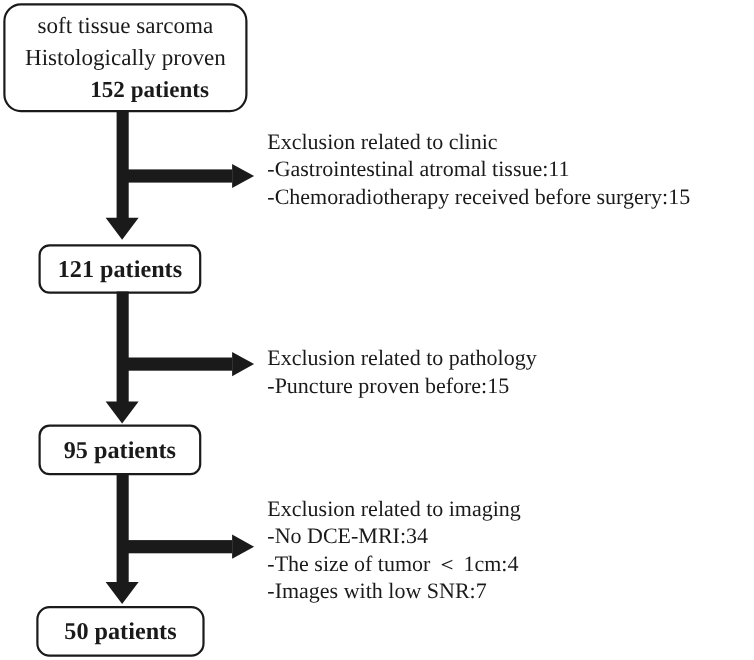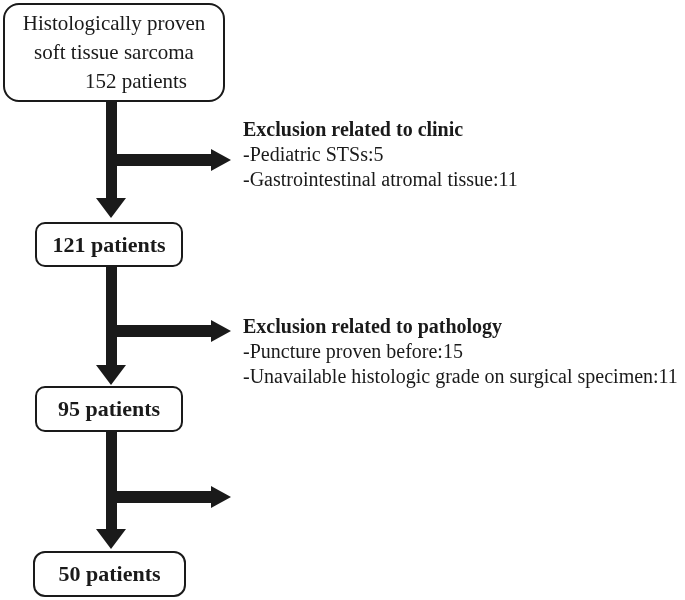"Histologically proven" div { order: before "soft tissue sarcoma" -> after "soft tissue sarcoma" }
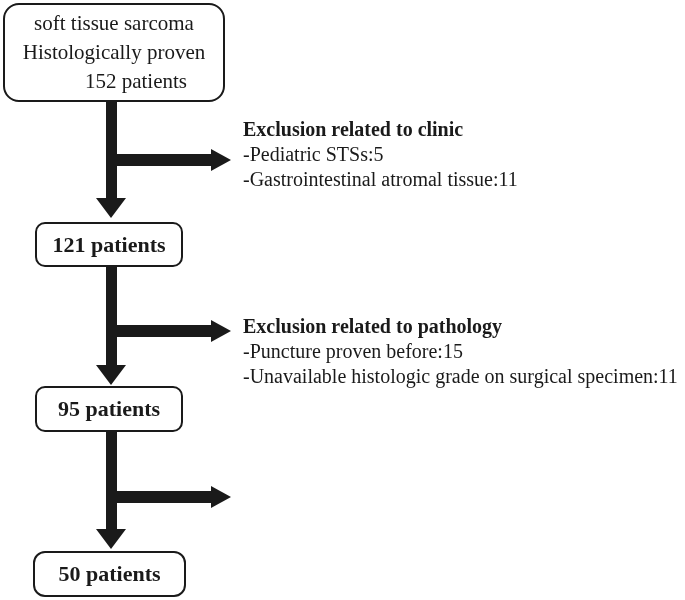"152 patients" .box-start .count { font-weight: normal -> bold }
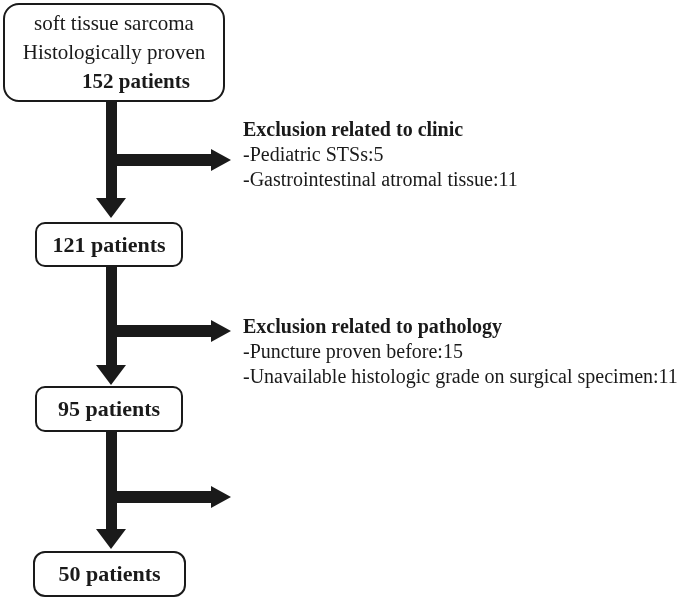"Exclusion related to clinic" .exclusion .title { font-weight: bold -> normal }
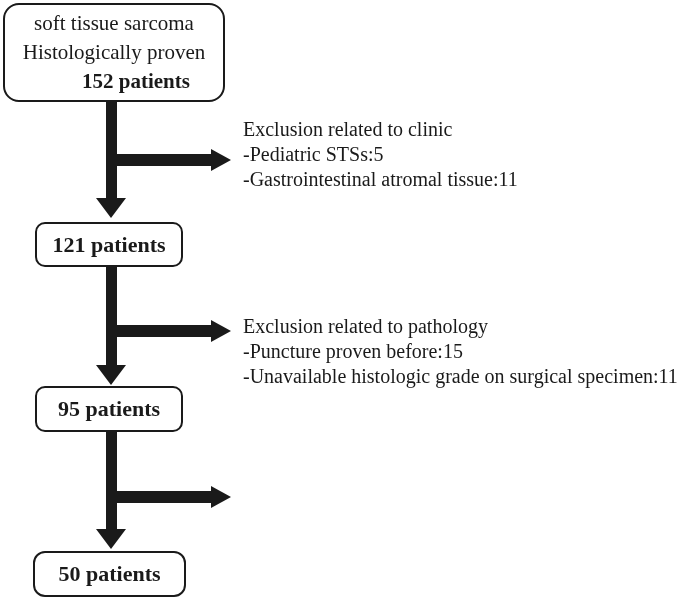"-Pediatric STSs:5" div { html: <div>-Pediatric STSs:5</div> -> none }
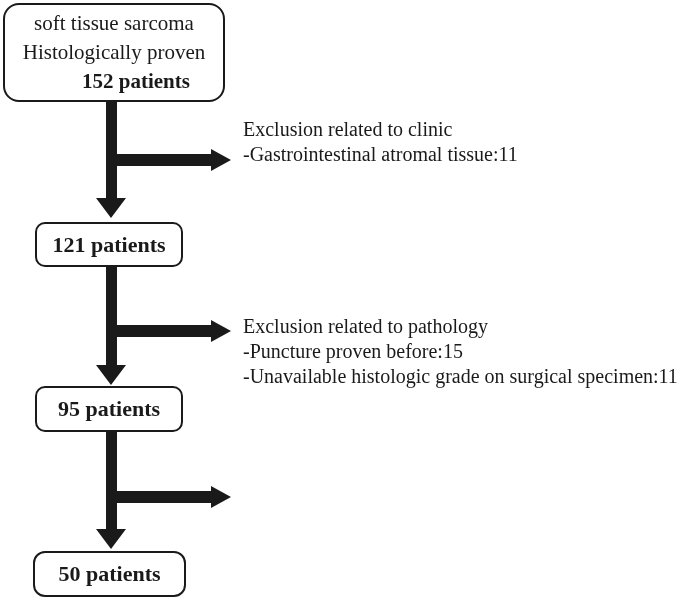"-Chemoradiotherapy received before" div { html: none -> <div>-Chemoradiotherapy received before surgery:15</div> }
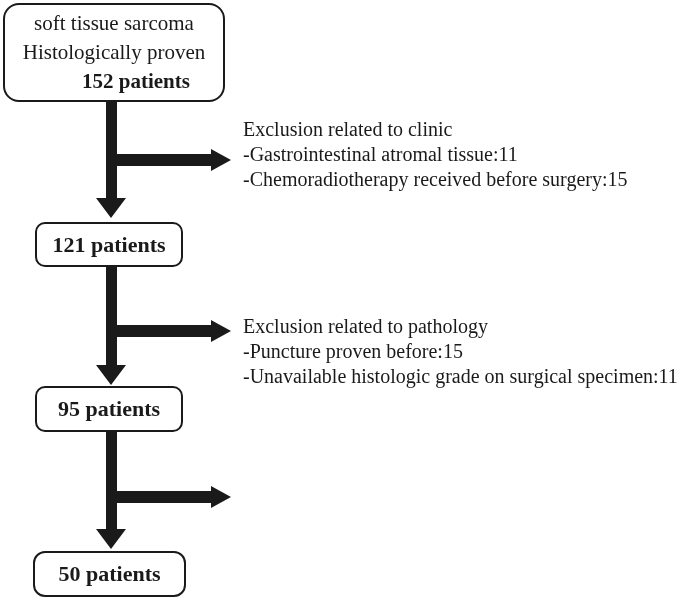"-Unavailable histologic grade on" div { html: <div>-Unavailable histologic grade on surgical specimen:11</div> -> none }
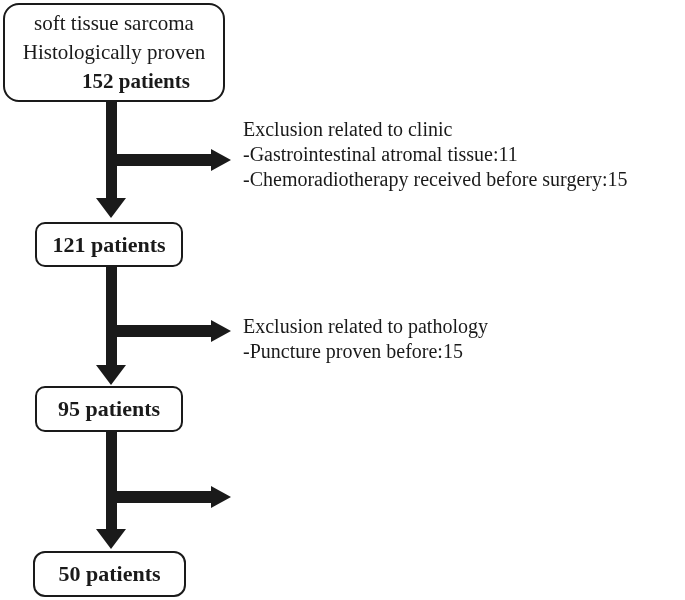"Exclusion related to imaging" div.exclusion { html: none -> <div> <div>Exclusion related to imaging</div> <div>-No DCE-MRI:34</div> <div>-The size of tumor ＜ 1cm:4</div> <div>-Images with low SNR:7</div> </div> }
